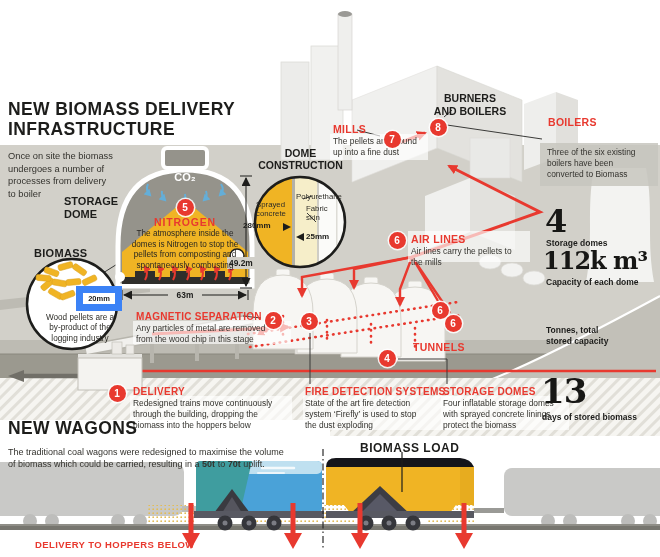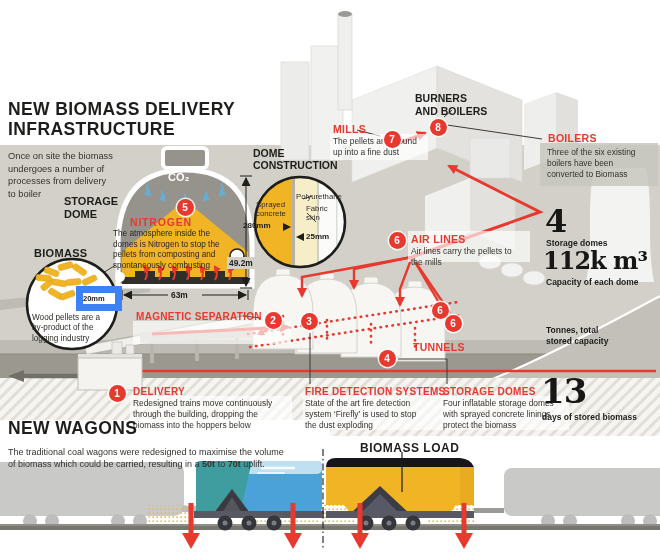"BURNERS" .ctr { text-align: none -> center }
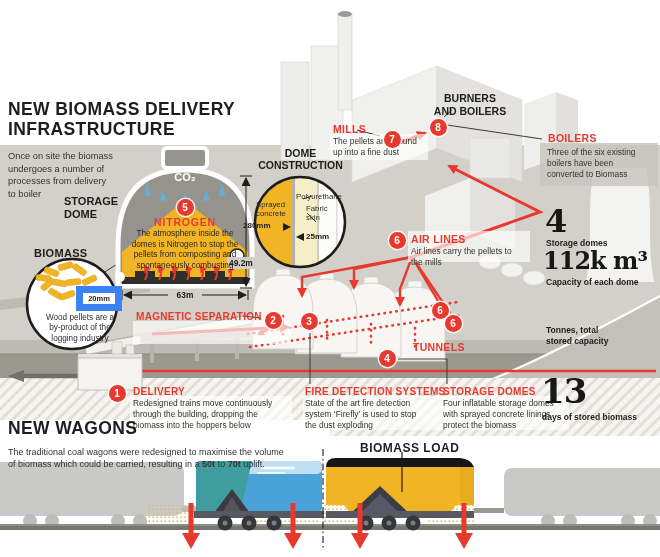"BOILERS" div.abs { top: 132px -> 116px }
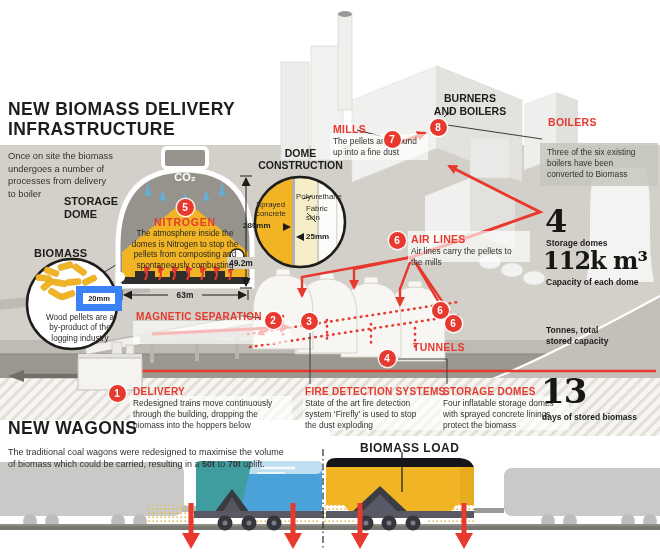"Any particles of metal are" div.abs { html: none -> <div>Any particles of metal are removed from the wood chip in this stage</div> }
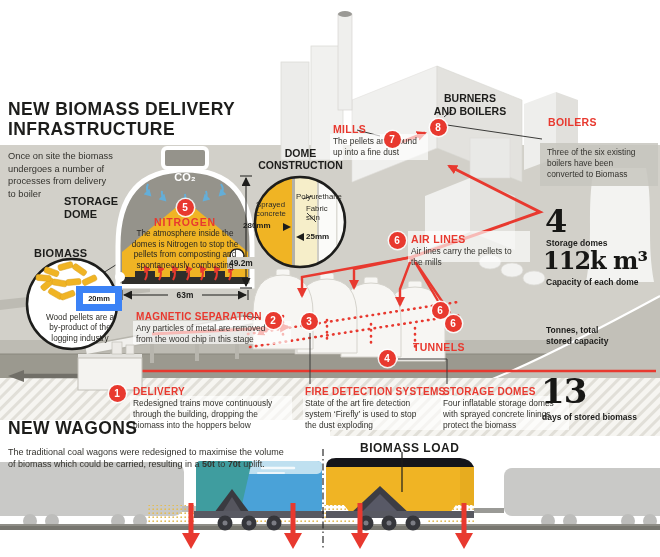"DELIVERY TO HOPPERS BELOW" div.abs { html: none -> <div>DELIVERY TO HOPPERS BELOW</div> }
